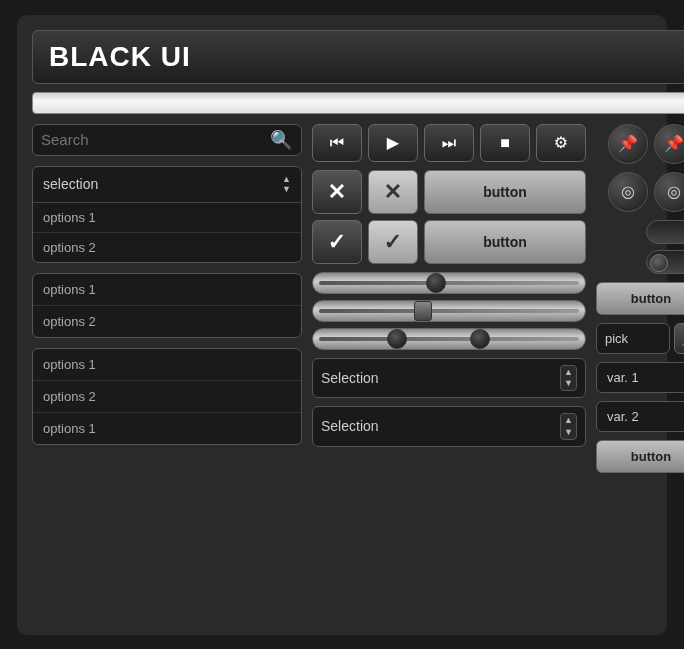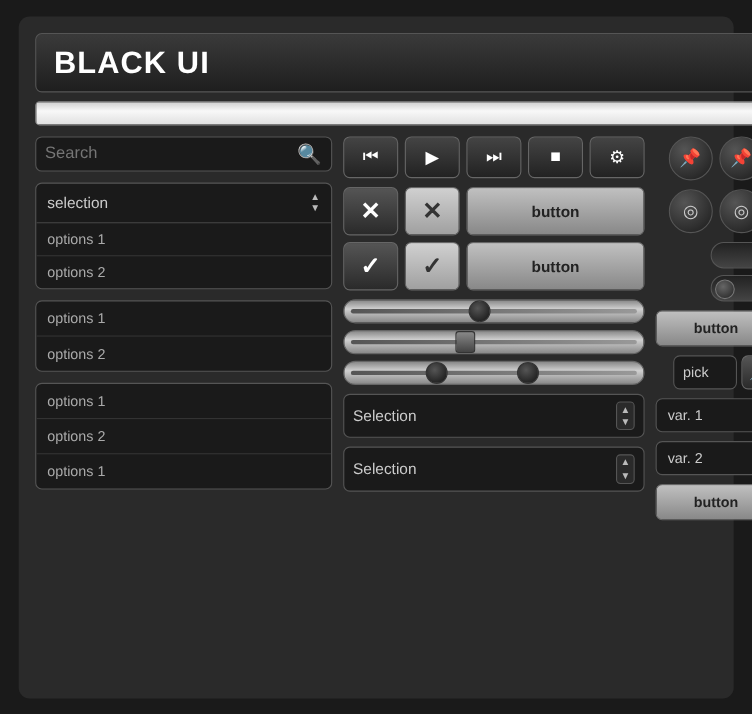"pick" .pick-label-box { margin-left: 16px -> none }
